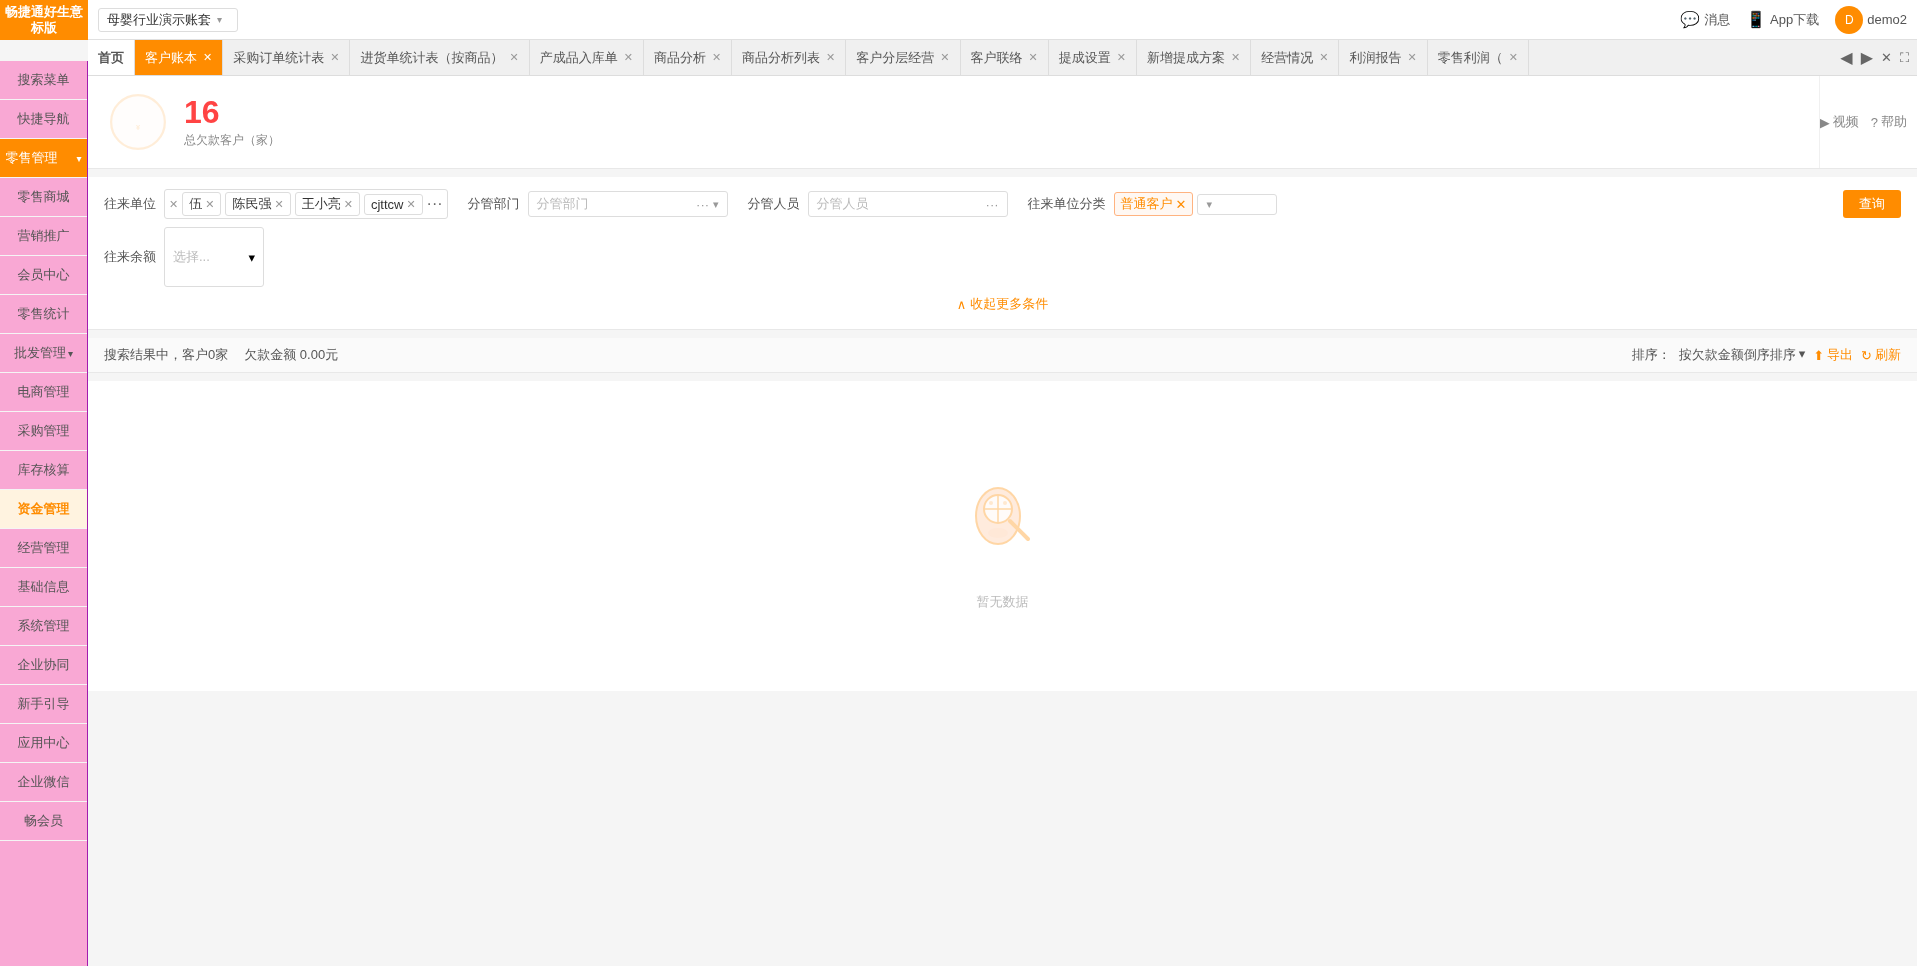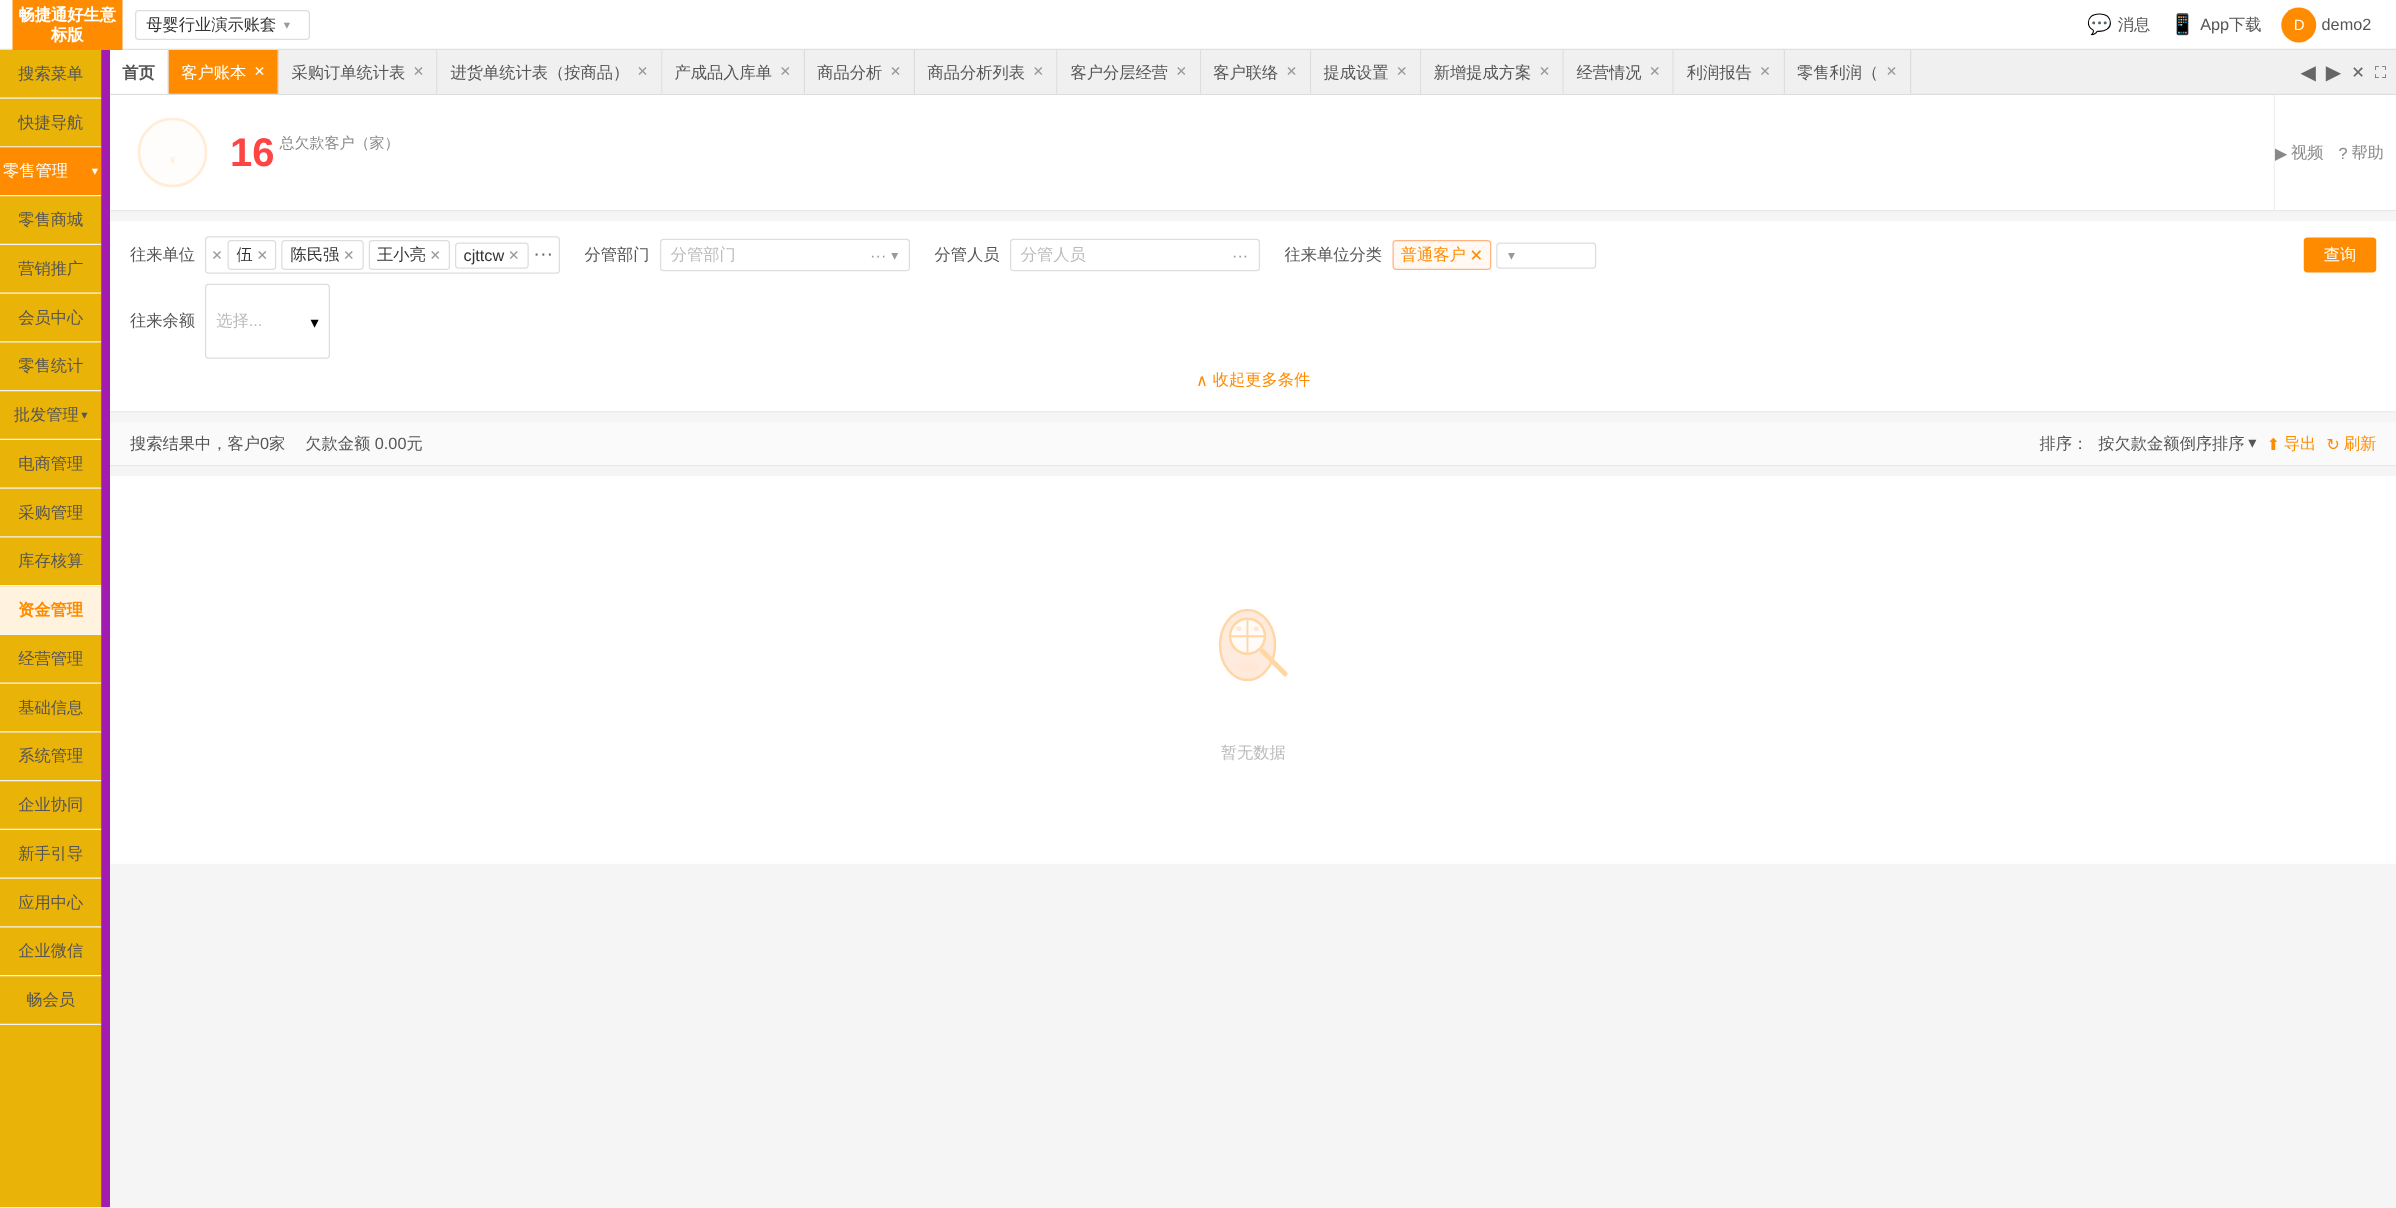"畅捷通好生意" .top-bar { padding: 0 20px -> 0 10px }
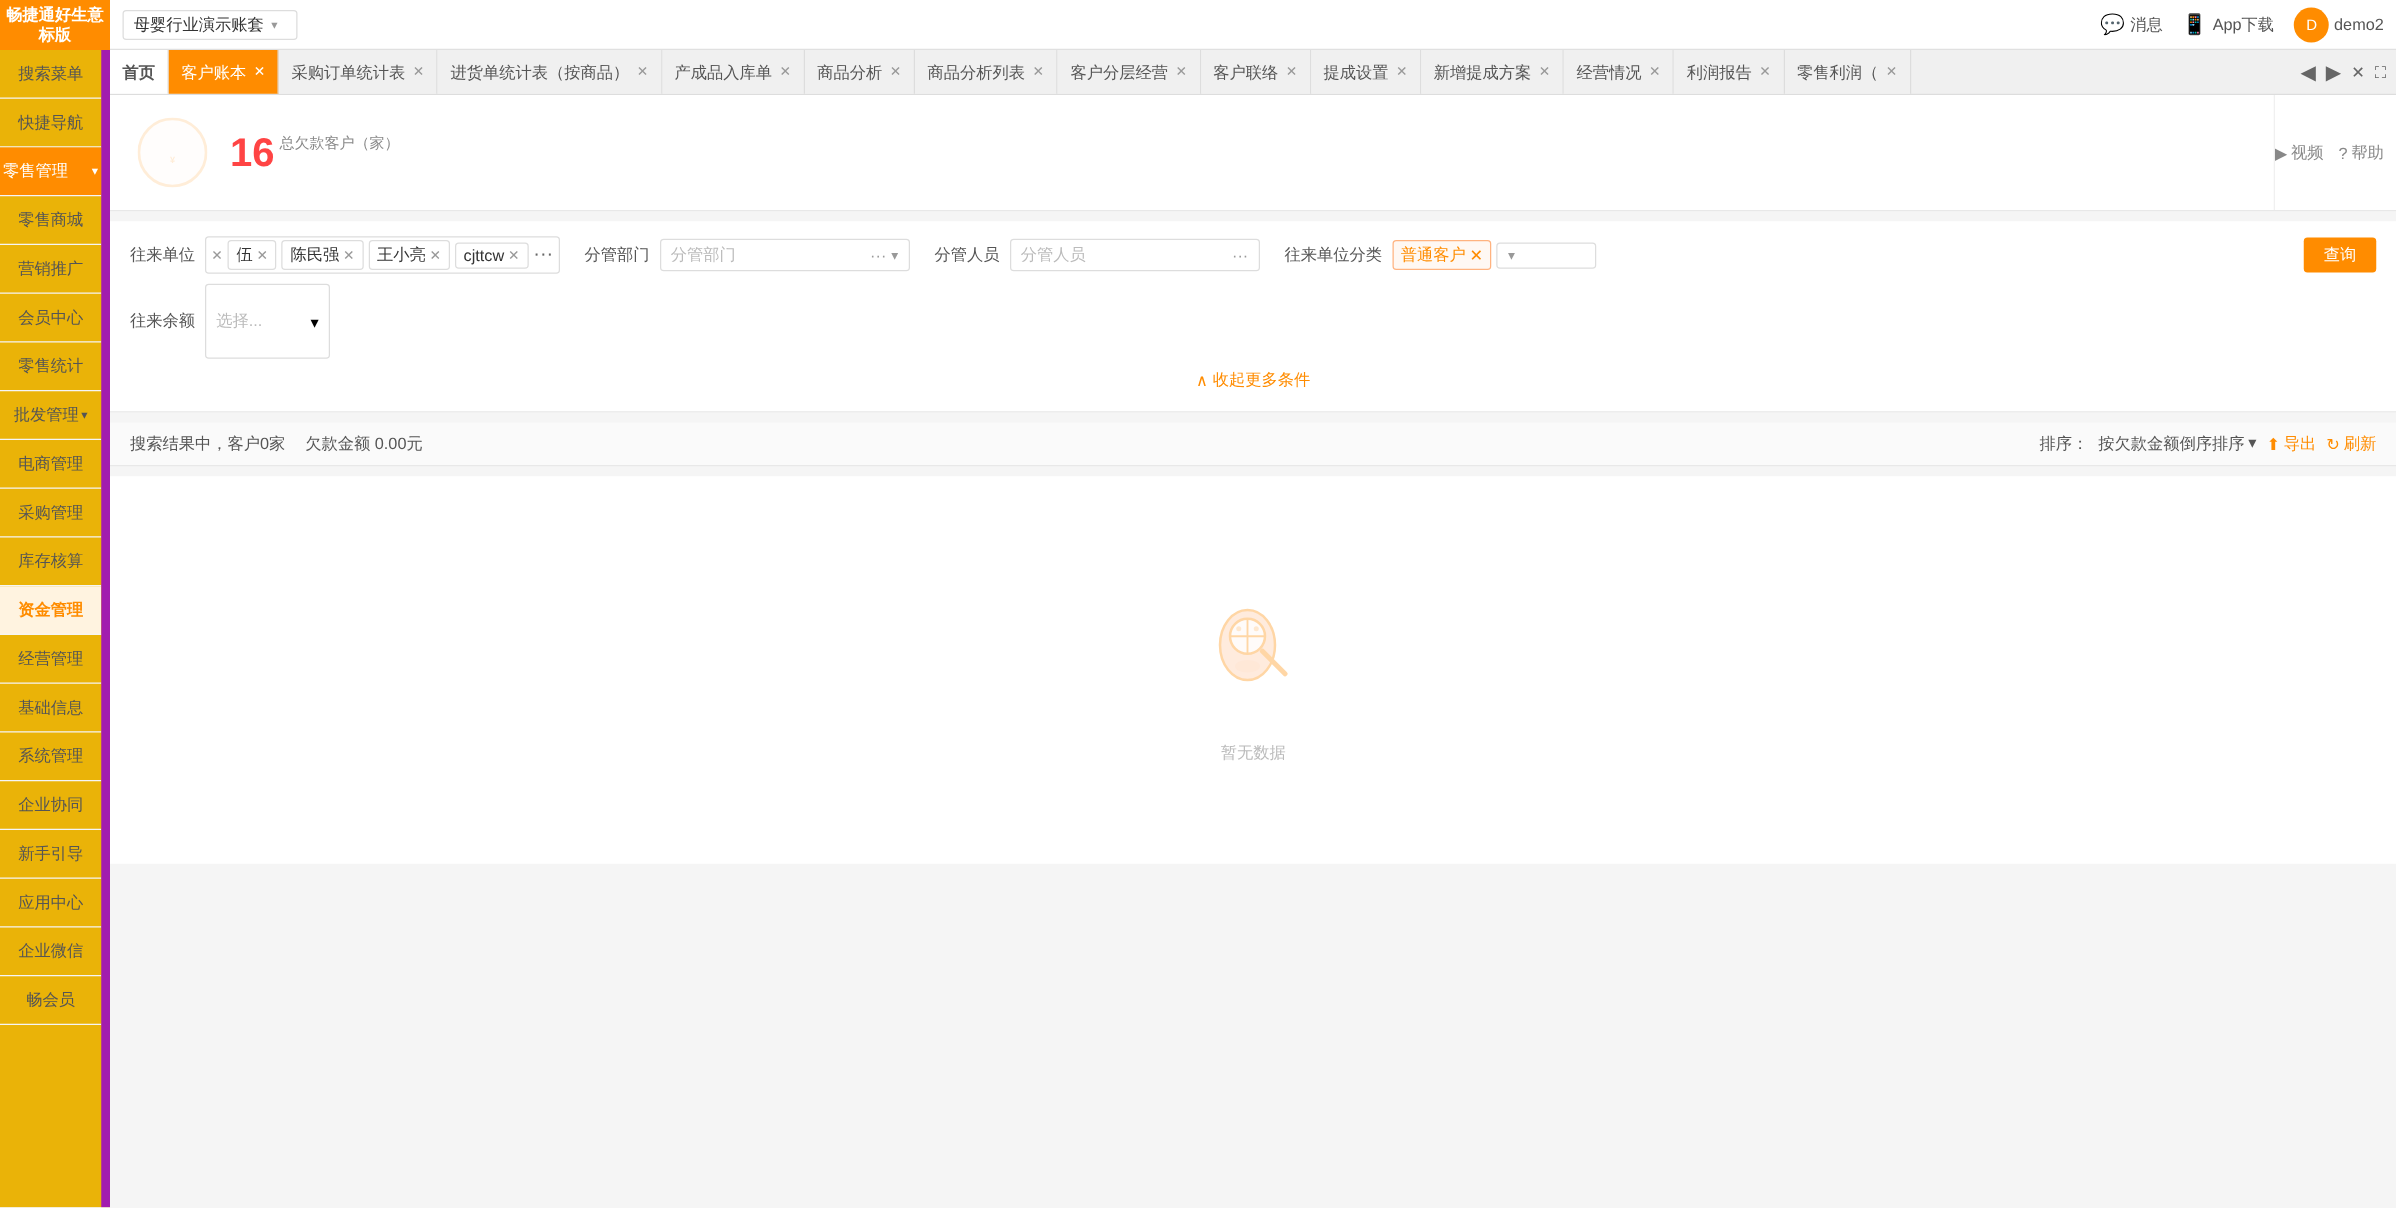"搜索菜单" .sidebar { background: #eab308 -> #f9a8d4; border-right: 7px solid #a21caf -> 1px solid #a21caf; margin-top: none -> 21px }
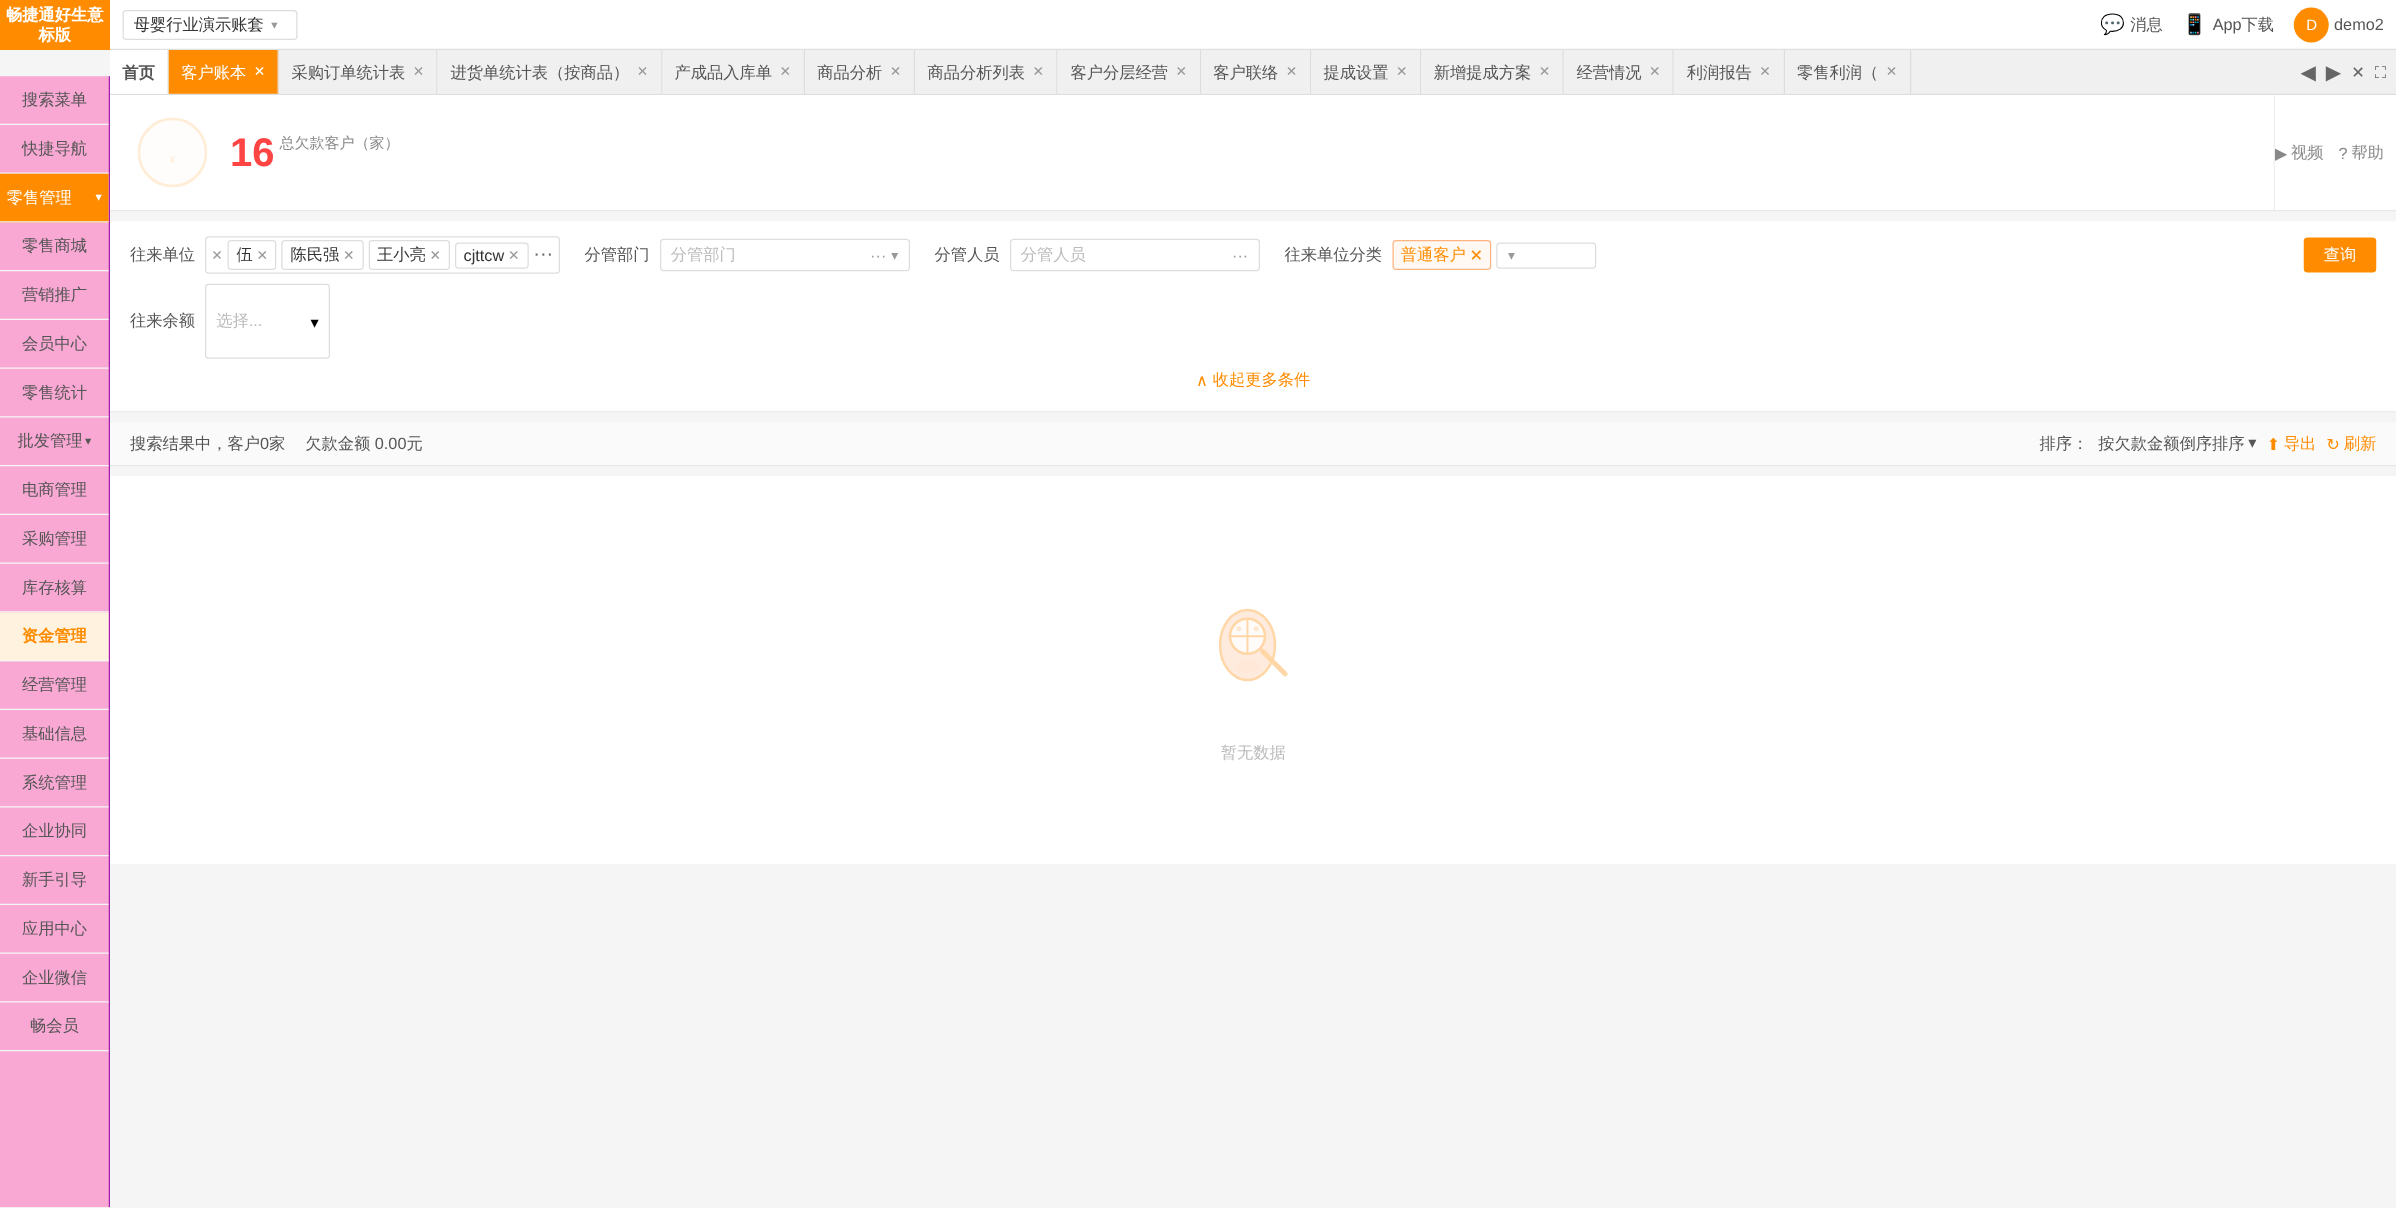"16" .stat-info { flex-direction: row -> column }
